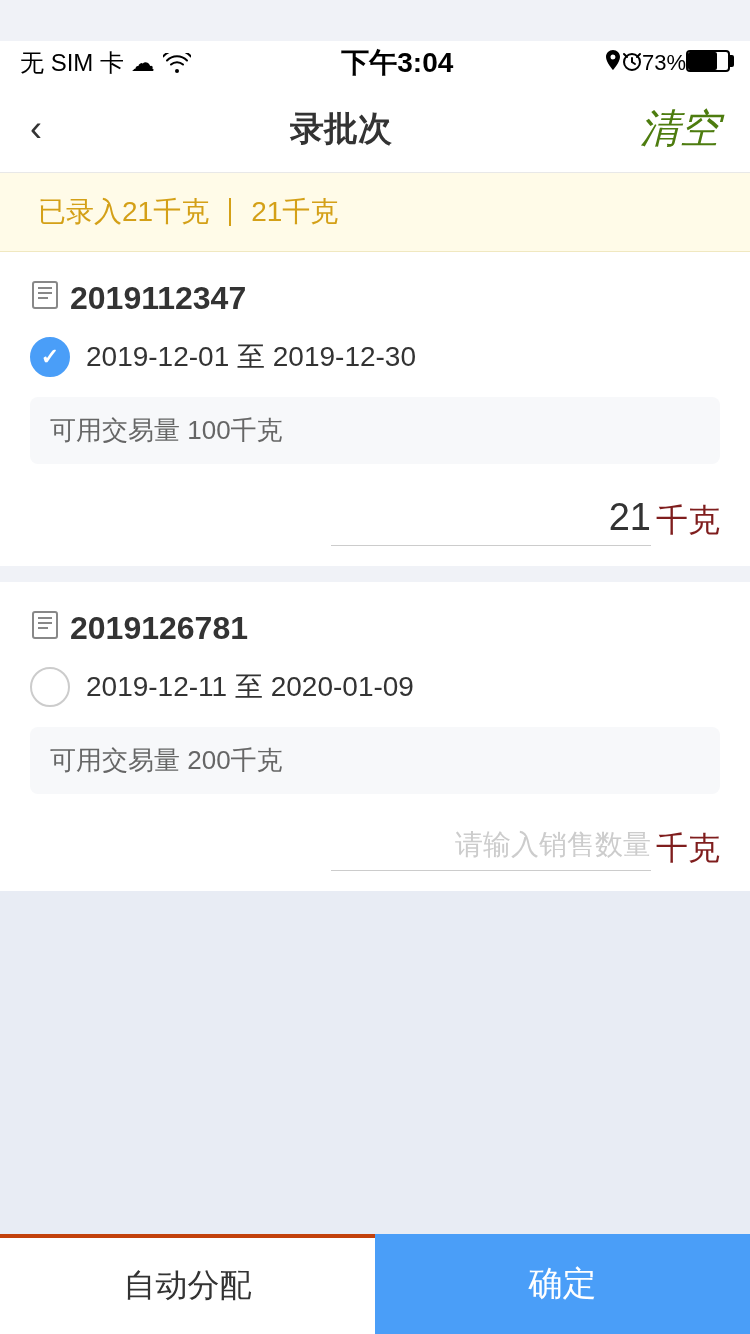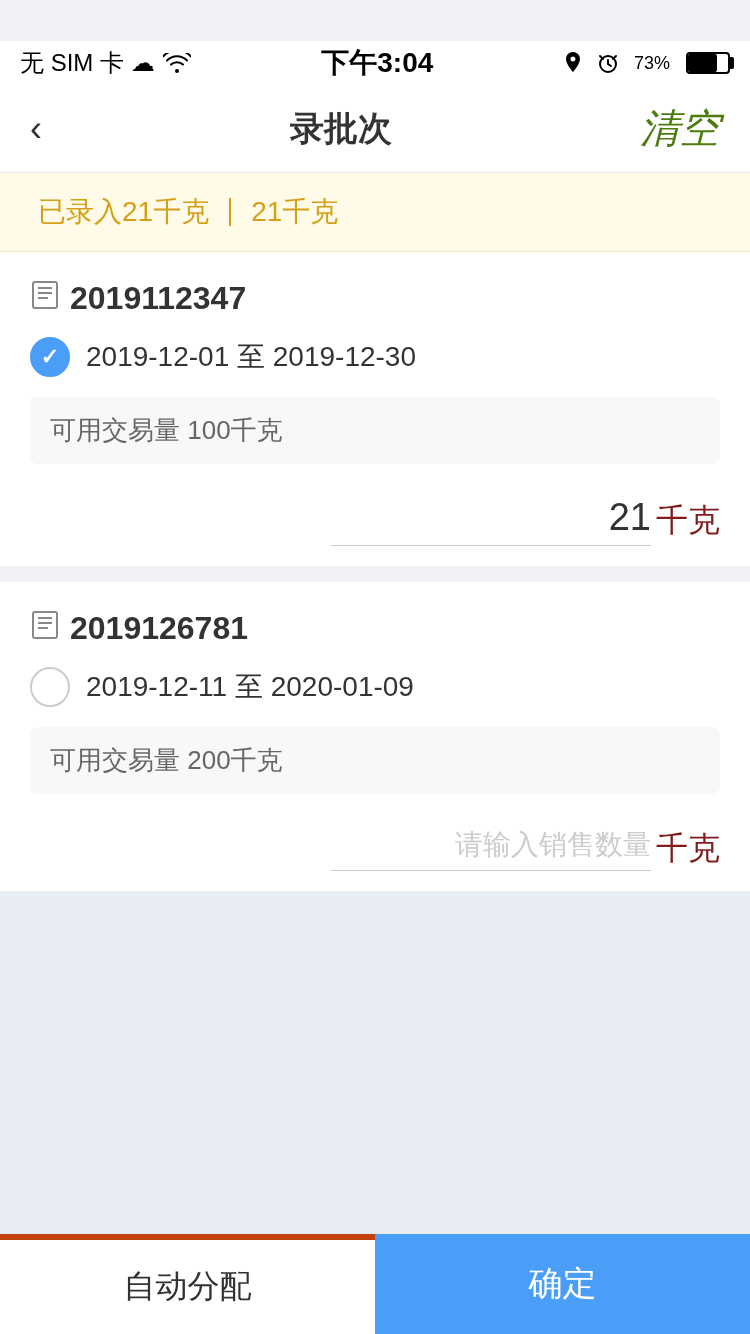"73%" .status-right { align-items: flex-end -> flex-start; font-size: 18px -> 22px; gap: 16px -> 0 }
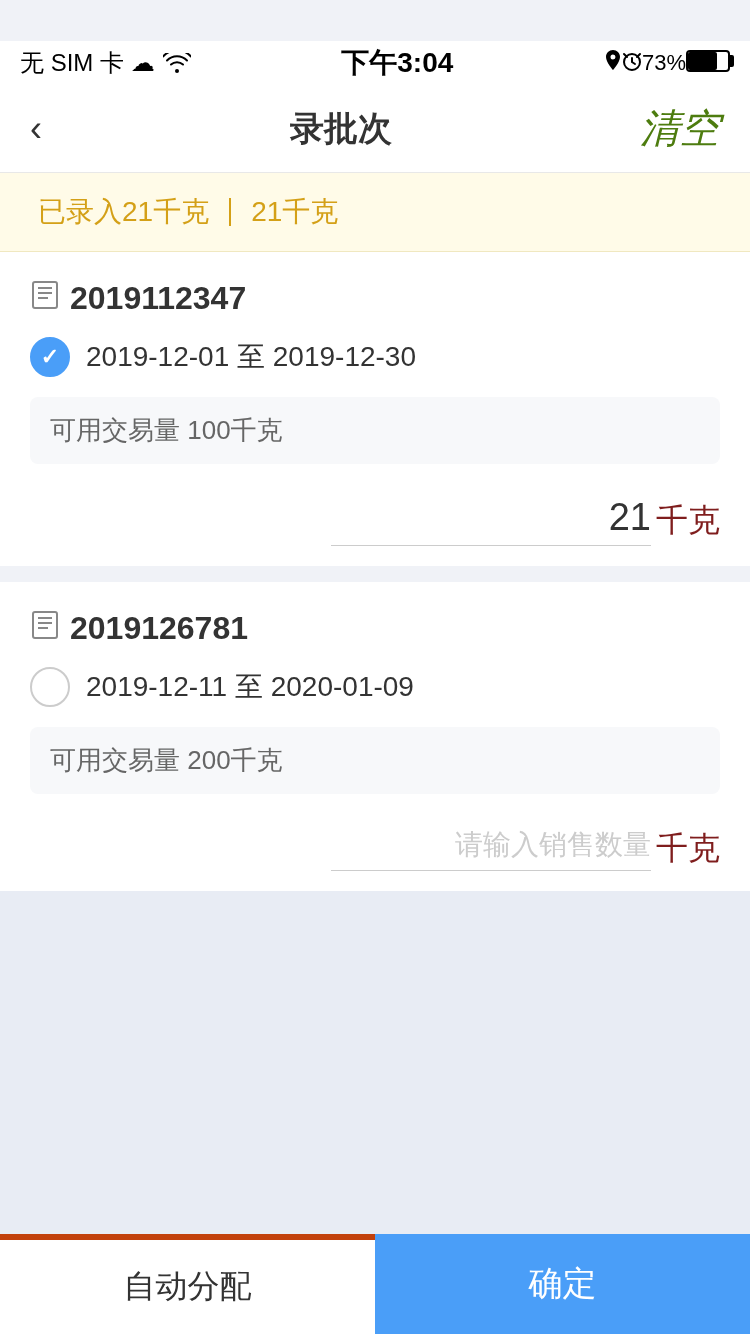"自动分配" .btn-auto { border-top: 6px solid #c2410c -> 4px solid #c2410c }
